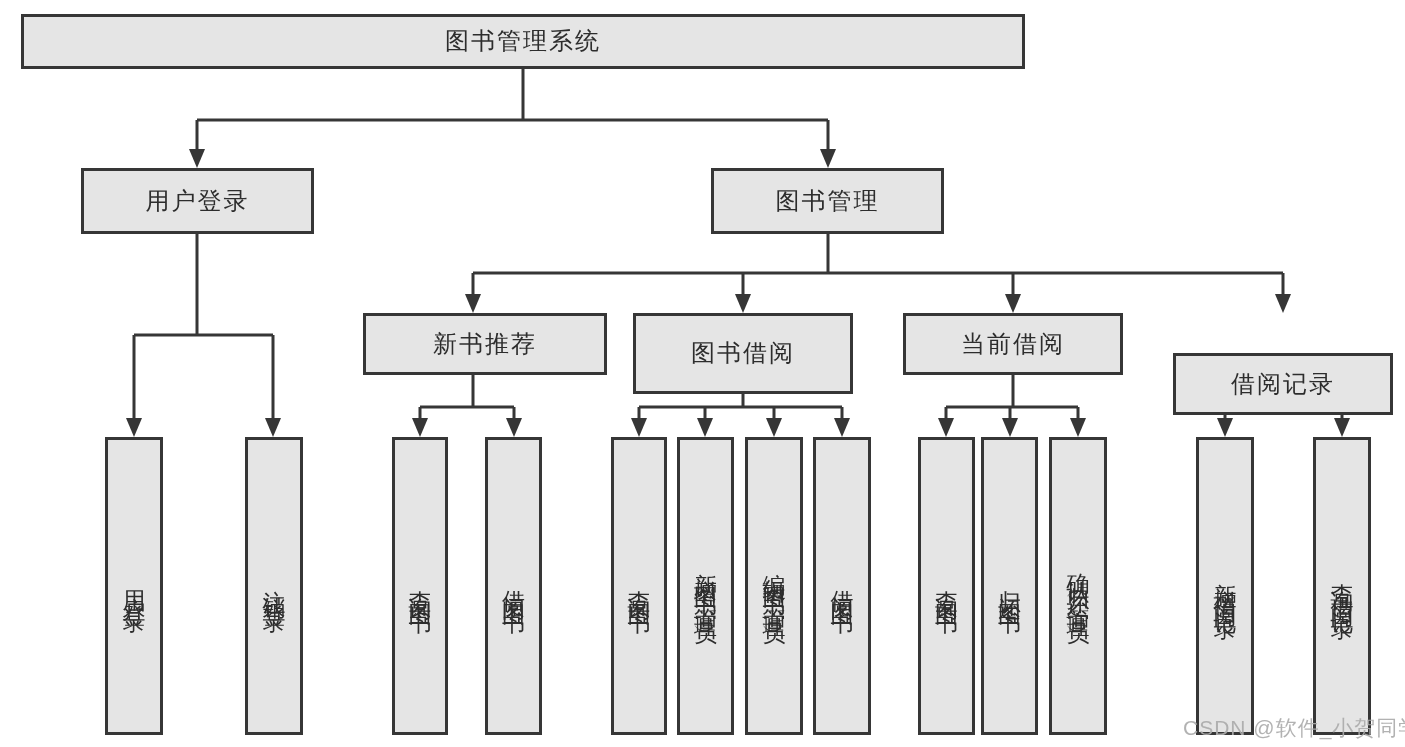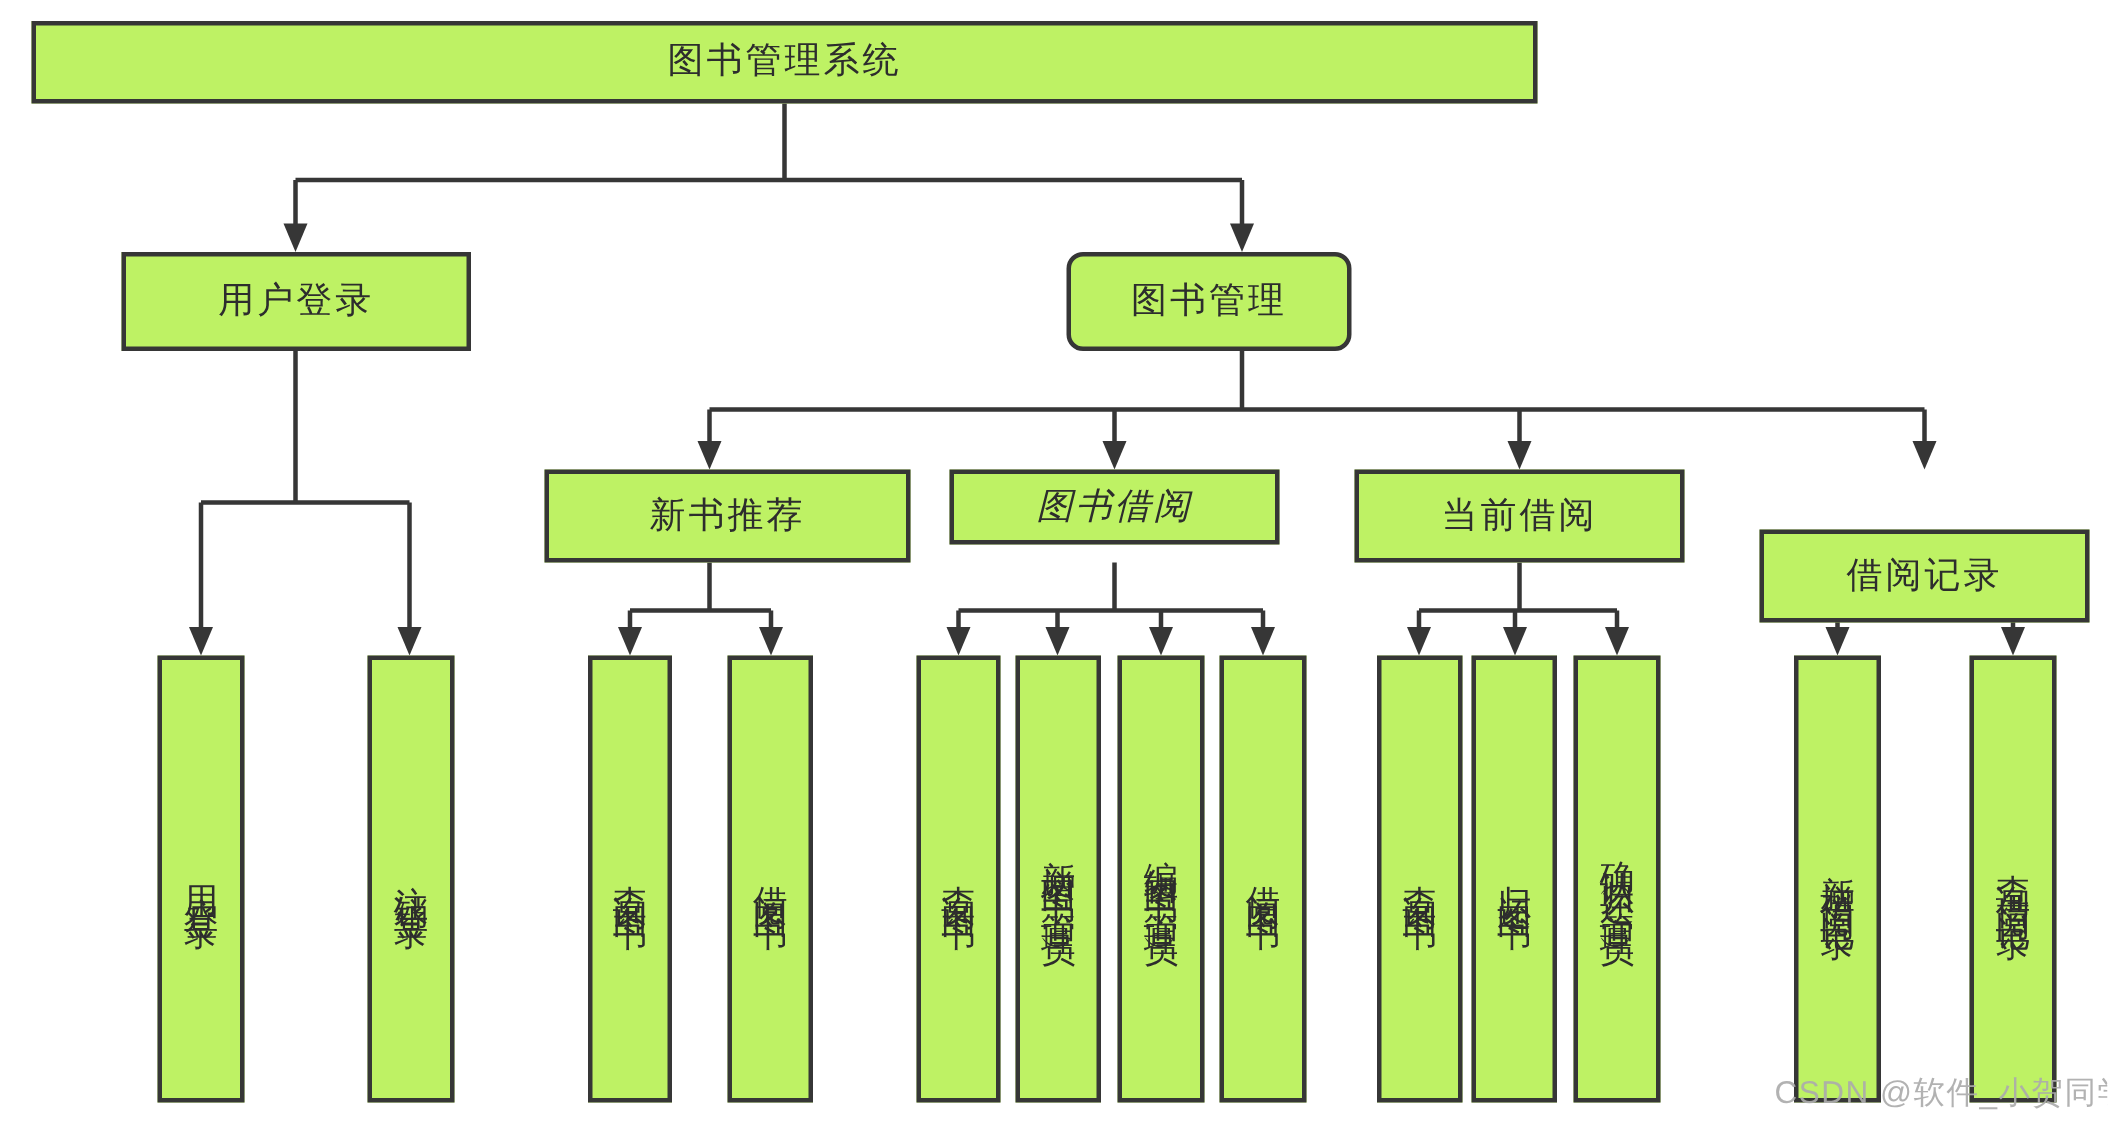"图书管理系统" .node { background: #bef264 -> #e5e5e5 }
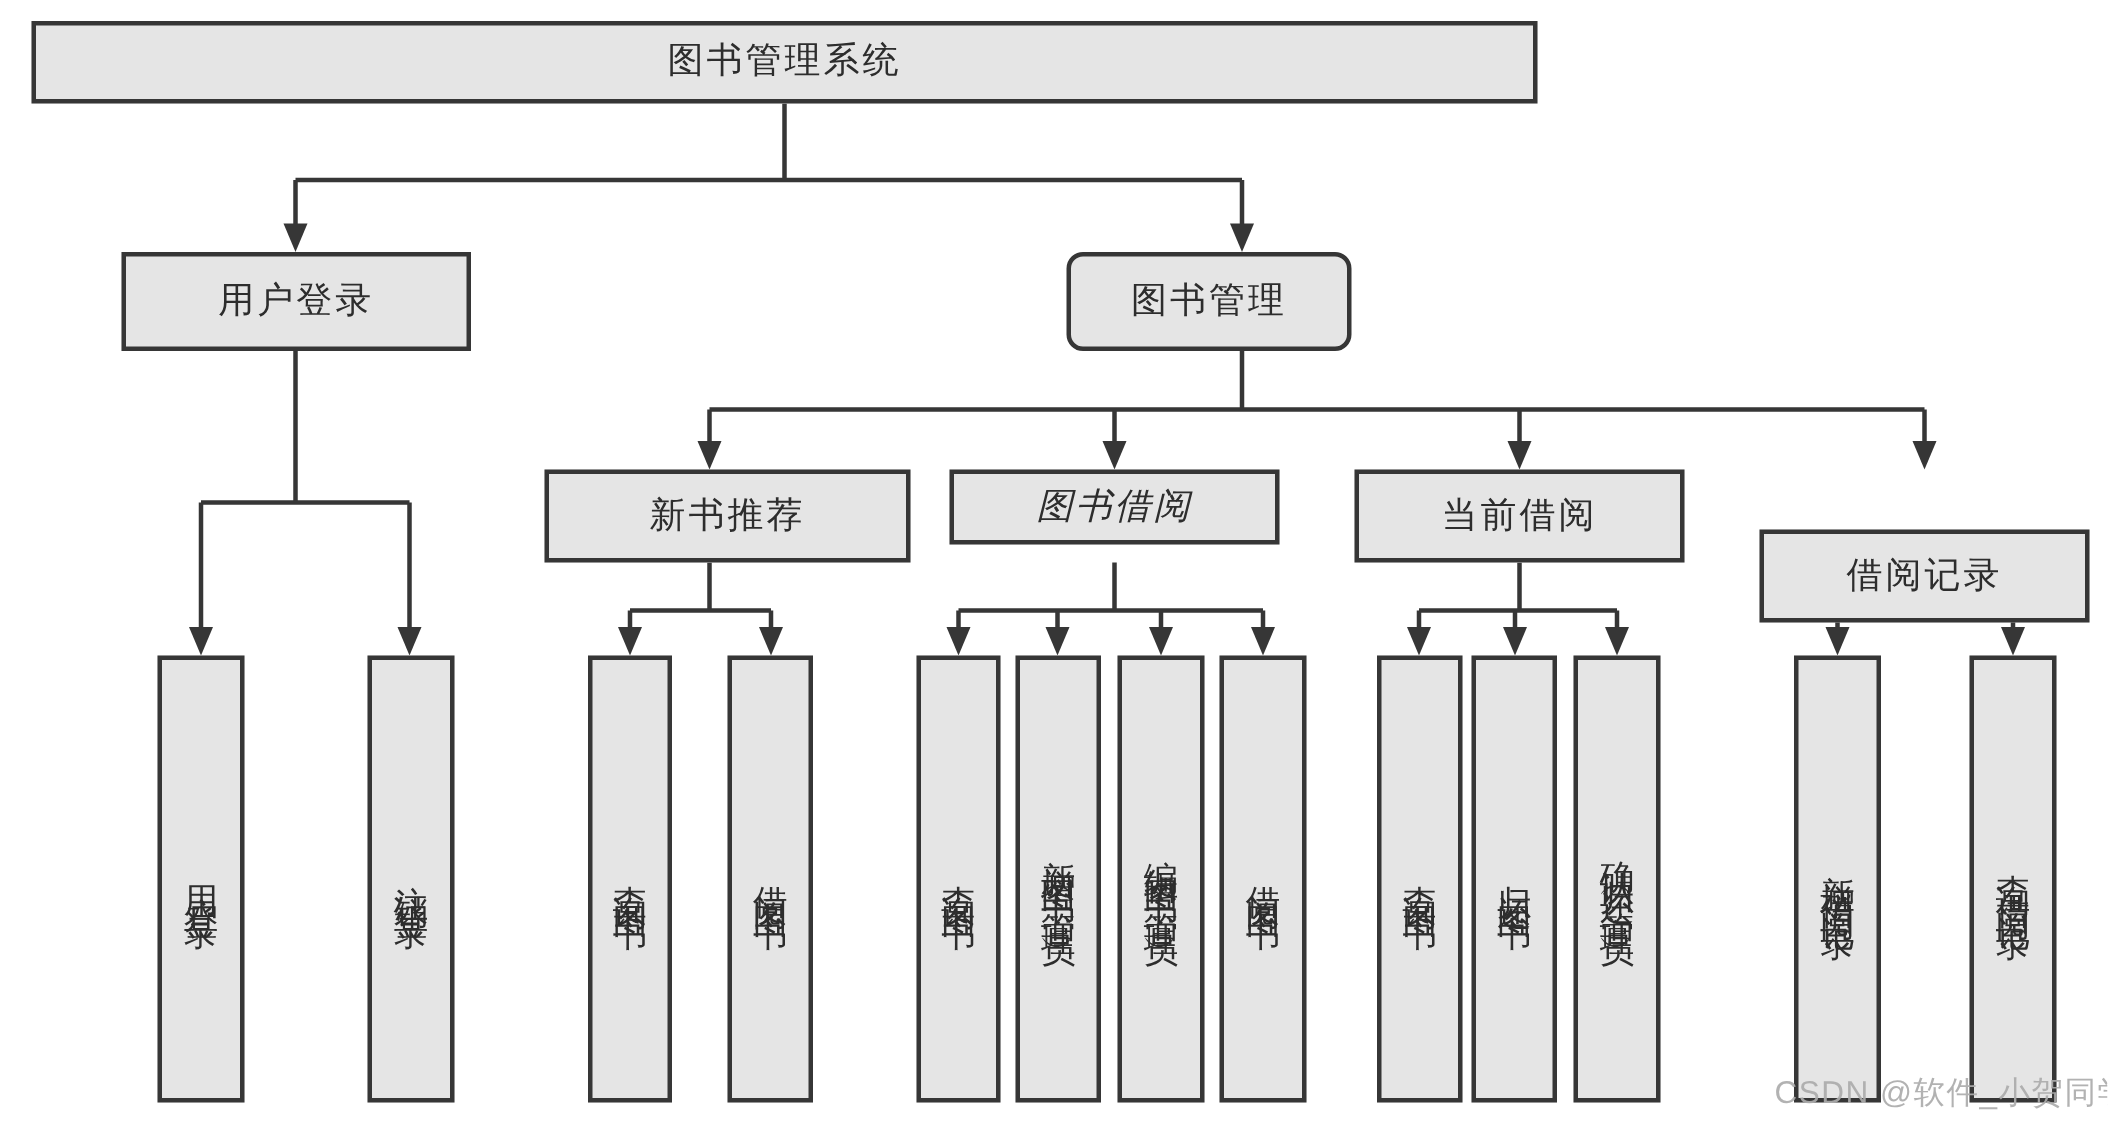"图书管理" div.node { border-radius: 11px -> none; width: 190px -> 233px }
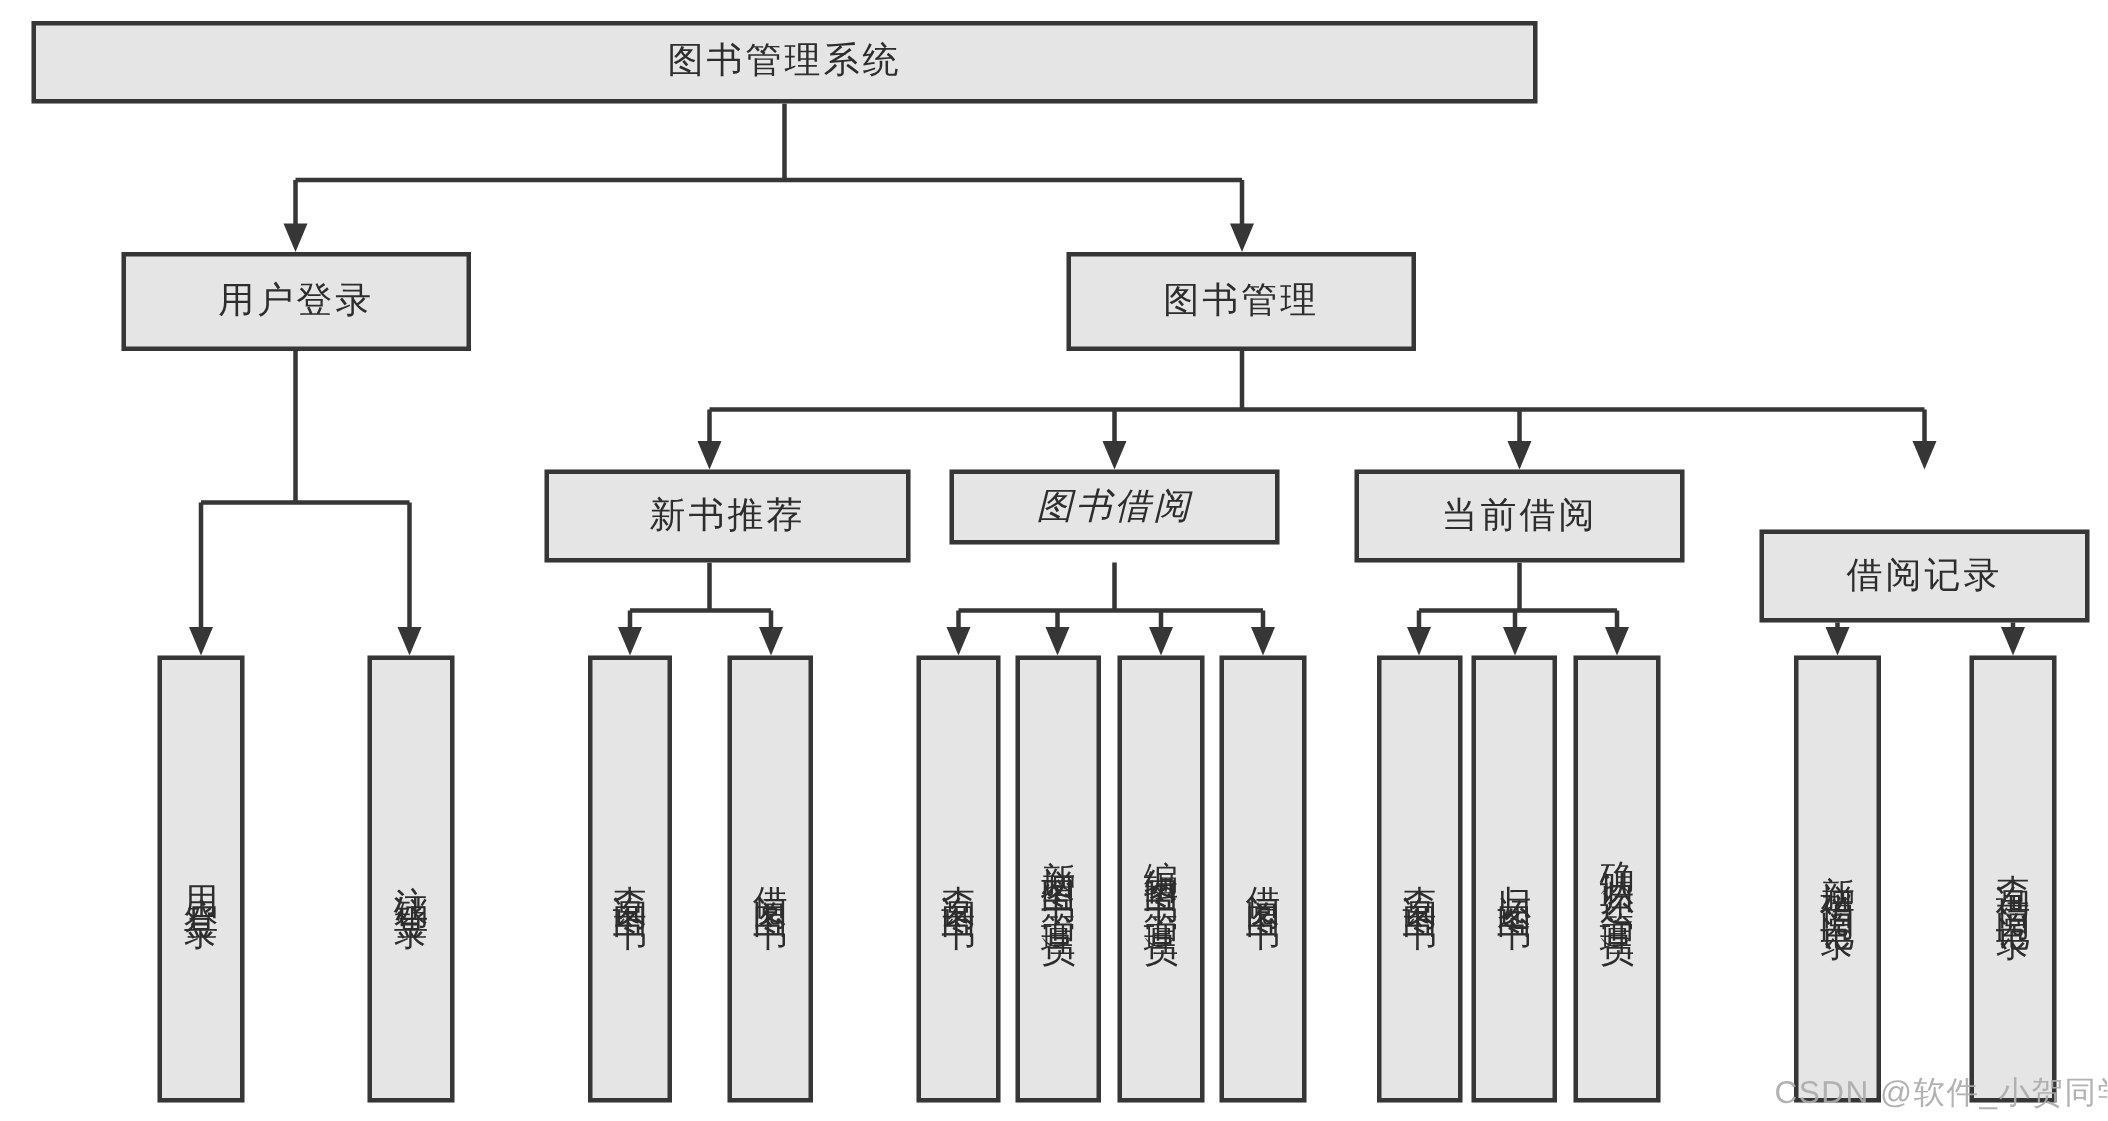"图书借阅" div.node { font-style: italic -> none; height: 50px -> 81px }
